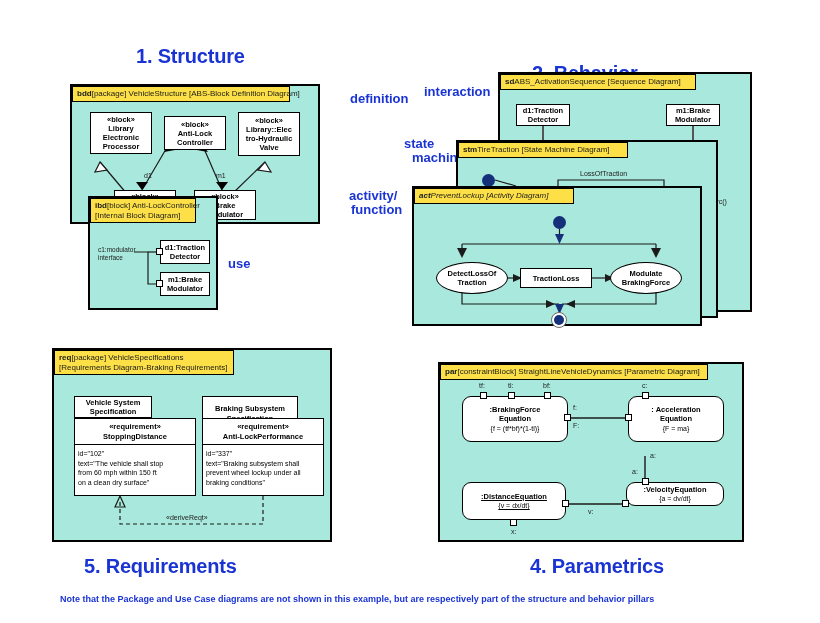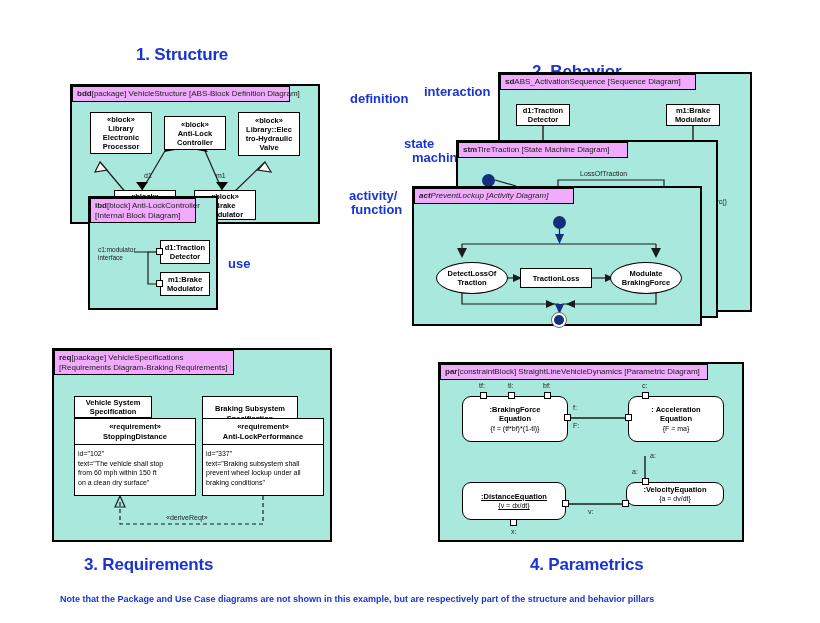"1. Structure" .pillar-title { font-size: 17px -> 20px }
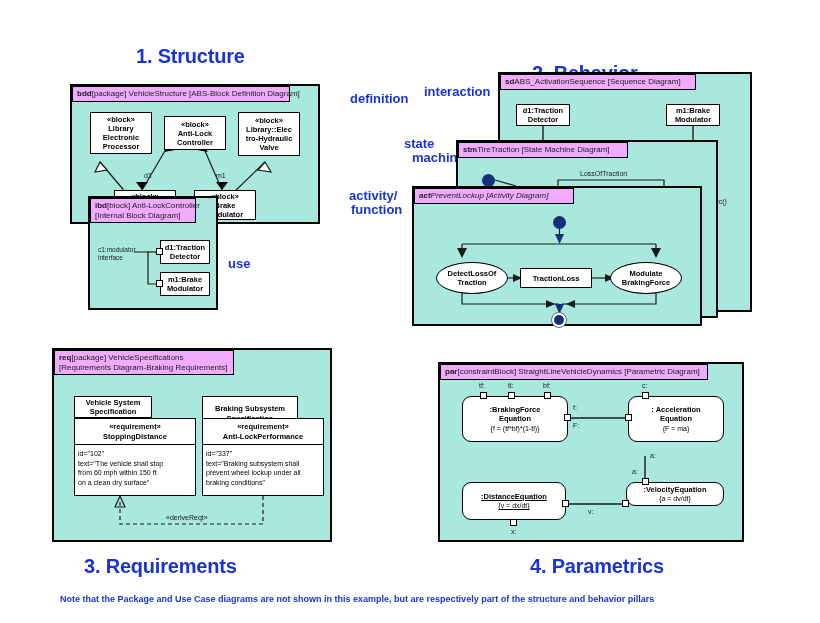"sdABS_ActivationSequence [Sequence" .frame-hdr { background: #f0abfc -> #fde047 }
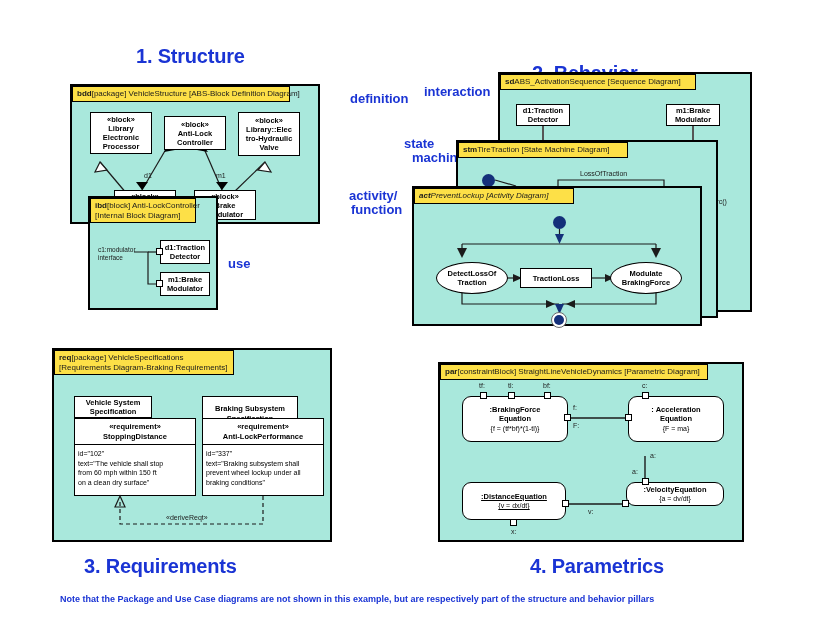"3. Requirements" div.pillar-title { text: 3 -> 5 }
